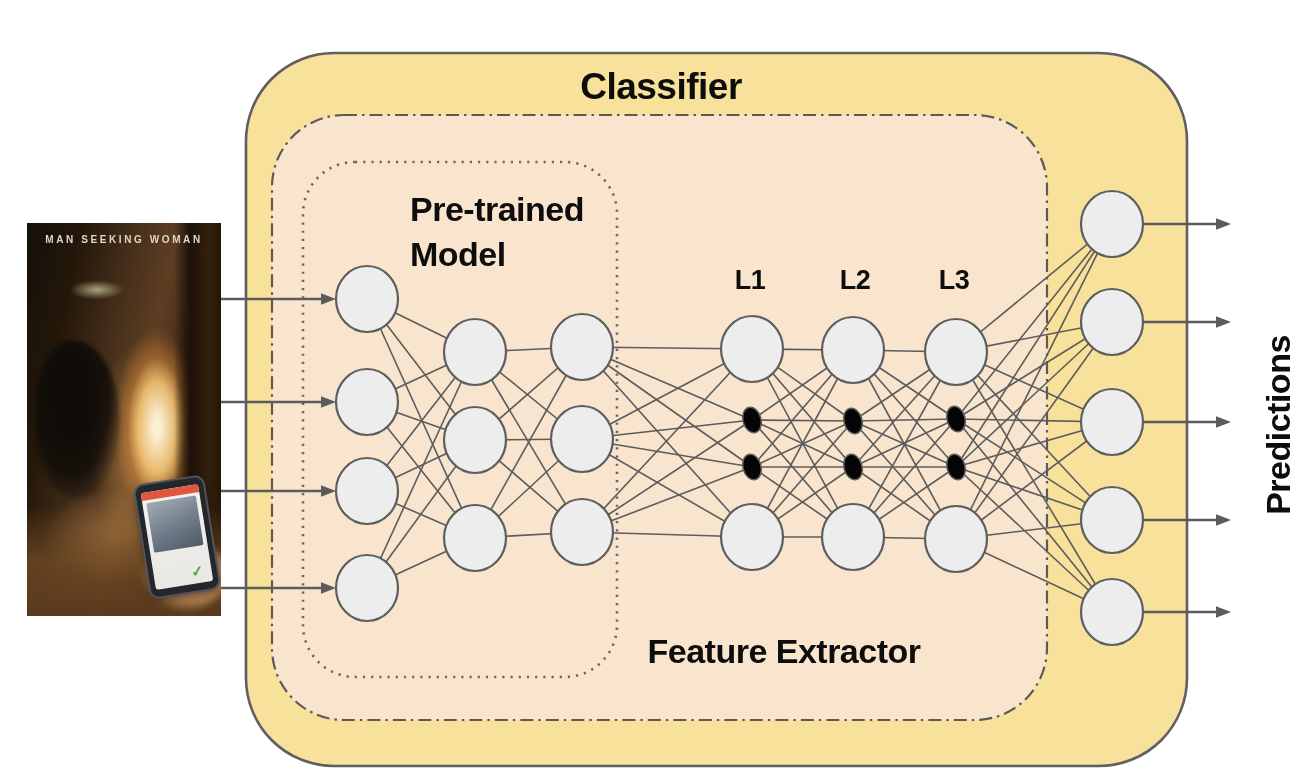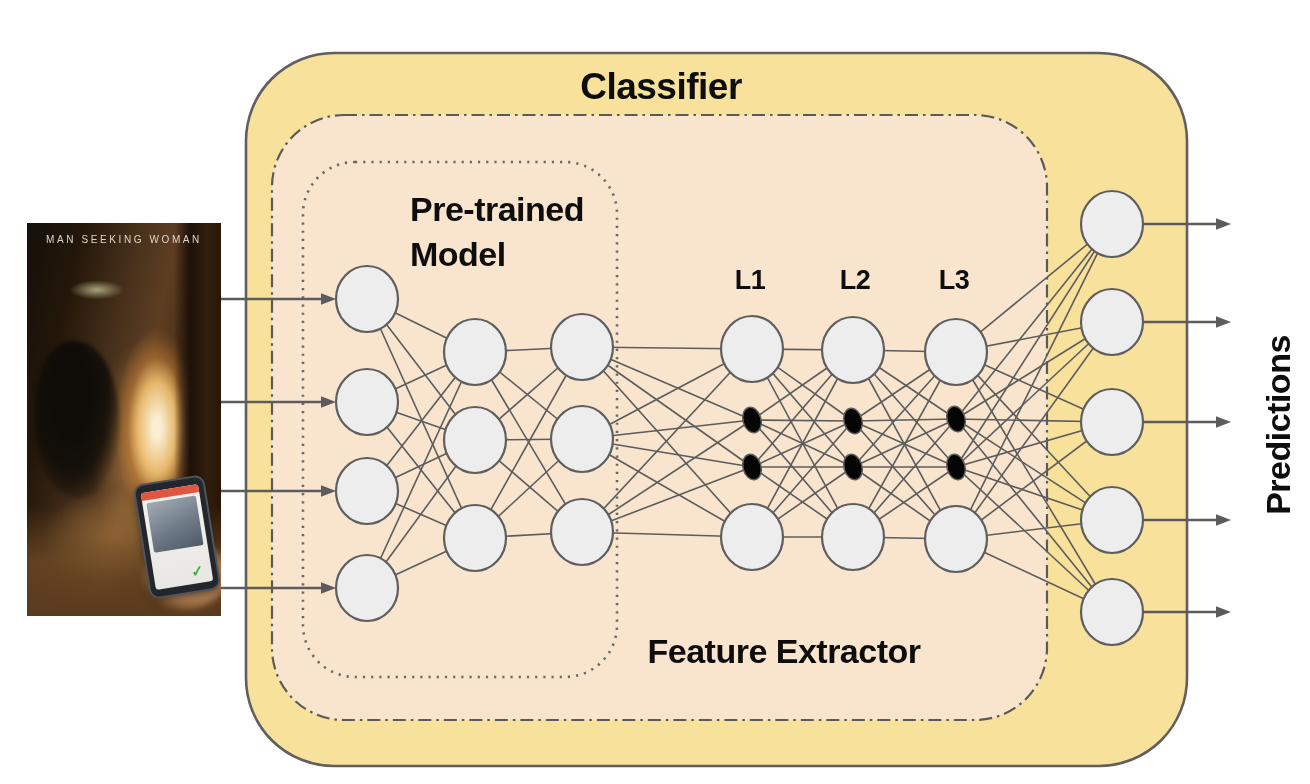"MAN SEEKING WOMAN" .poster-title { font-weight: normal -> bold }
